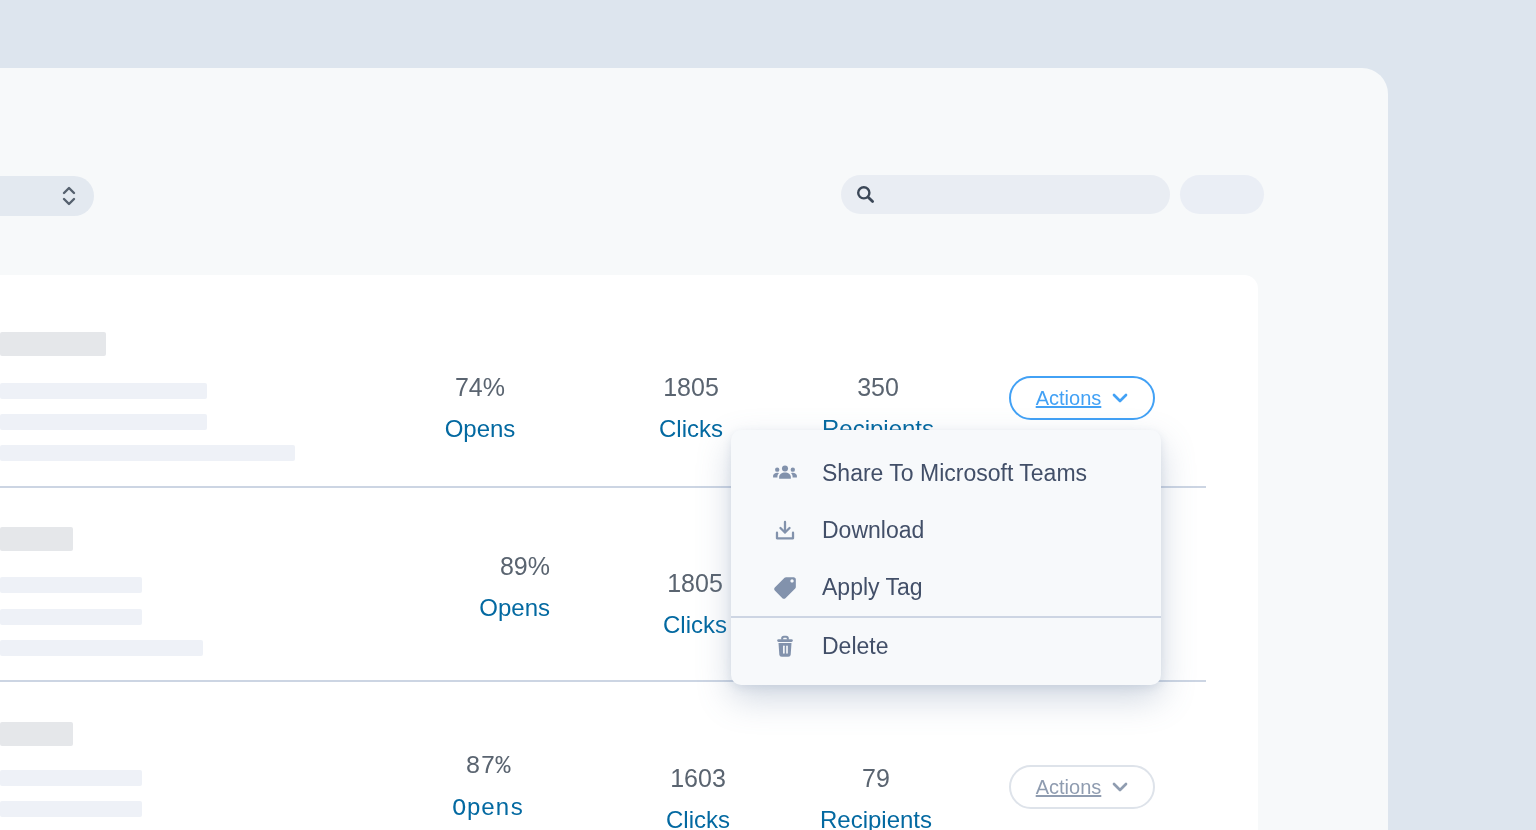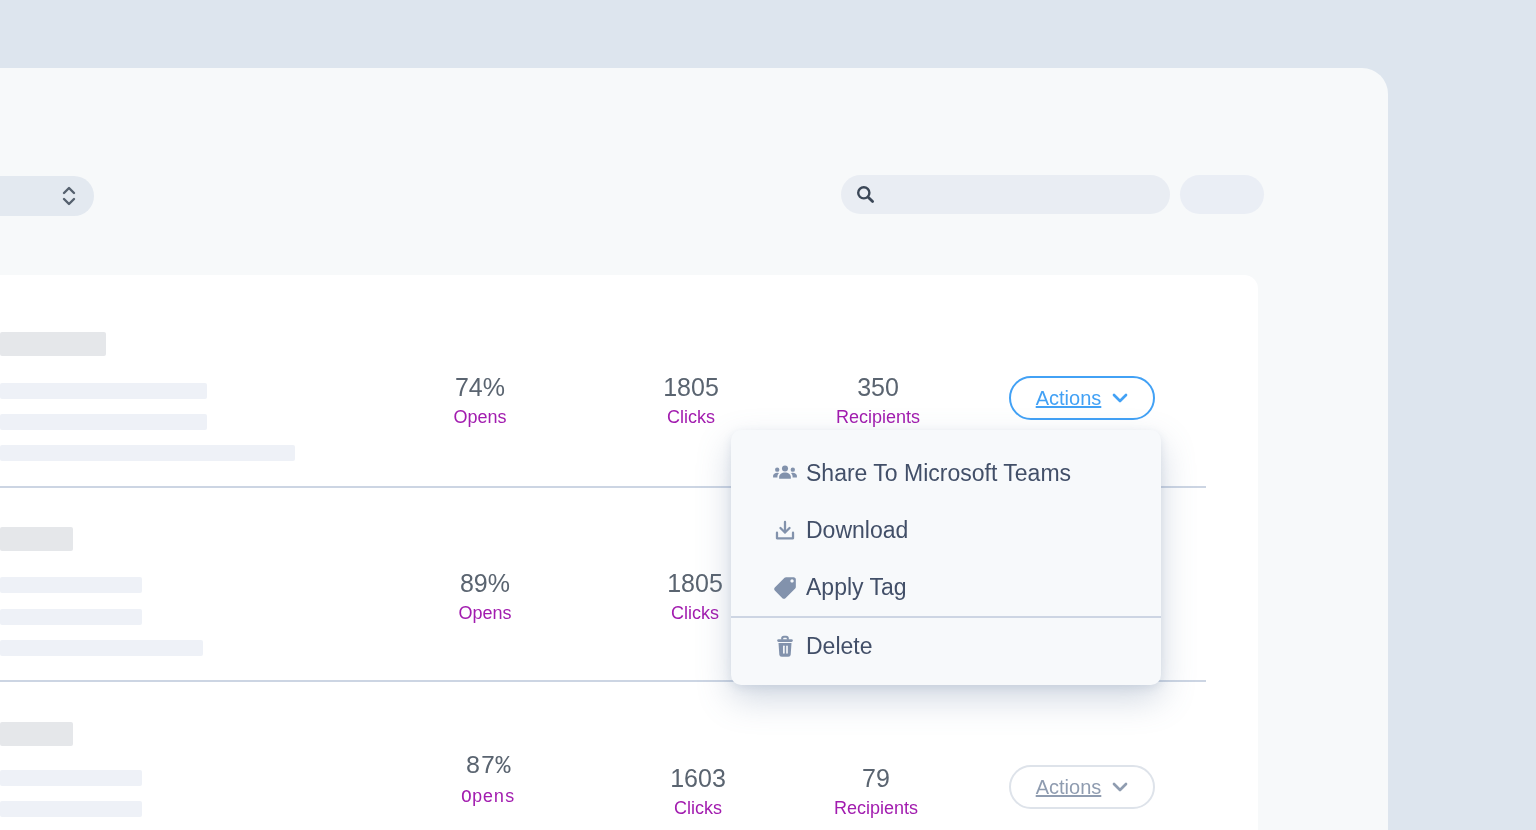"Opens" .stat .lbl { color: #a21caf -> #0369a1; font-size: 18px -> 24px; margin-top: 7px -> 19px }
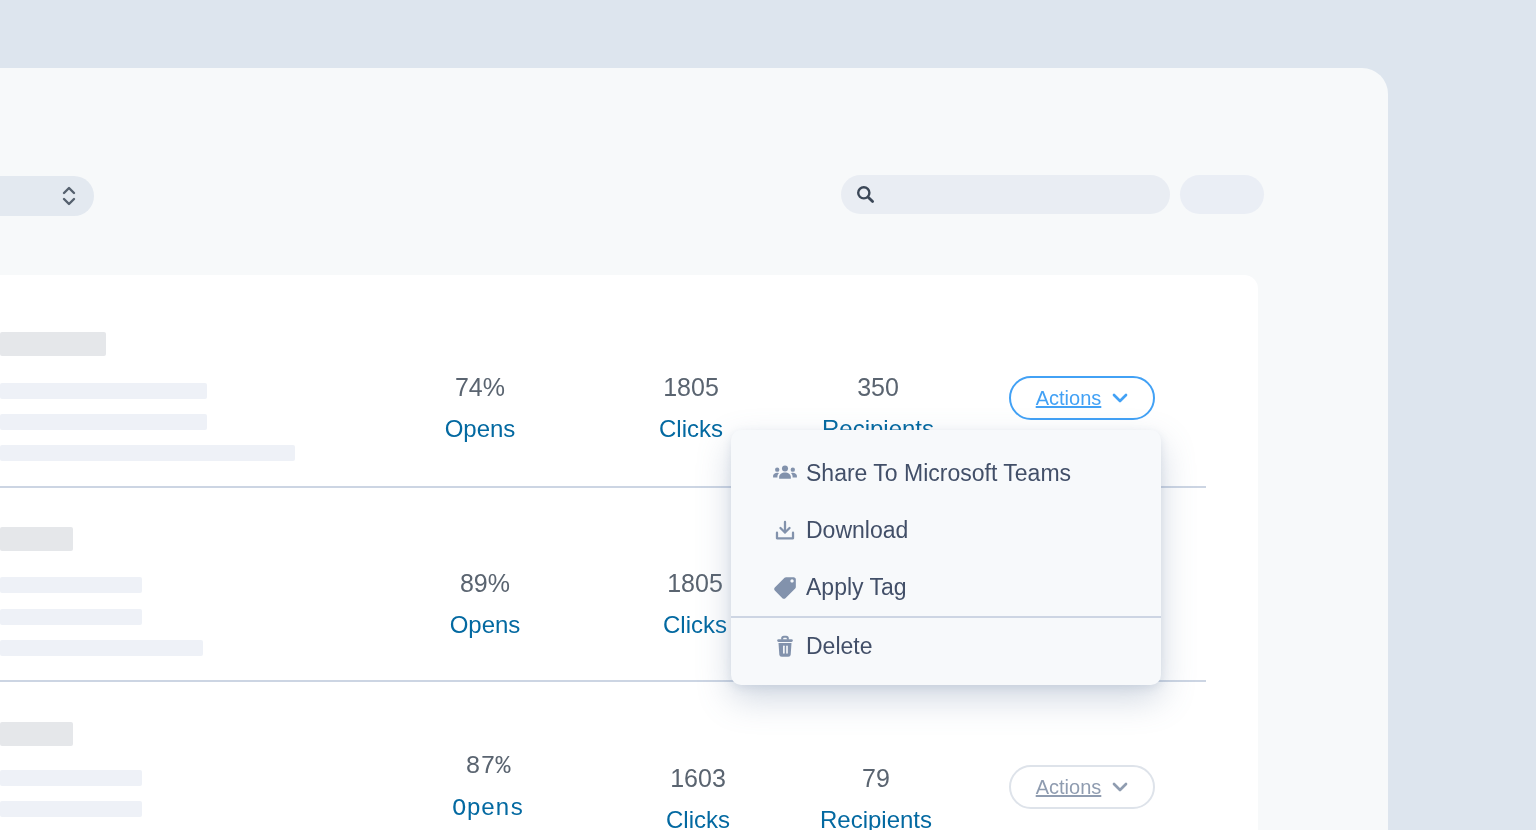"Share To Microsoft Teams" .menu-item { gap: 8px -> 24px }
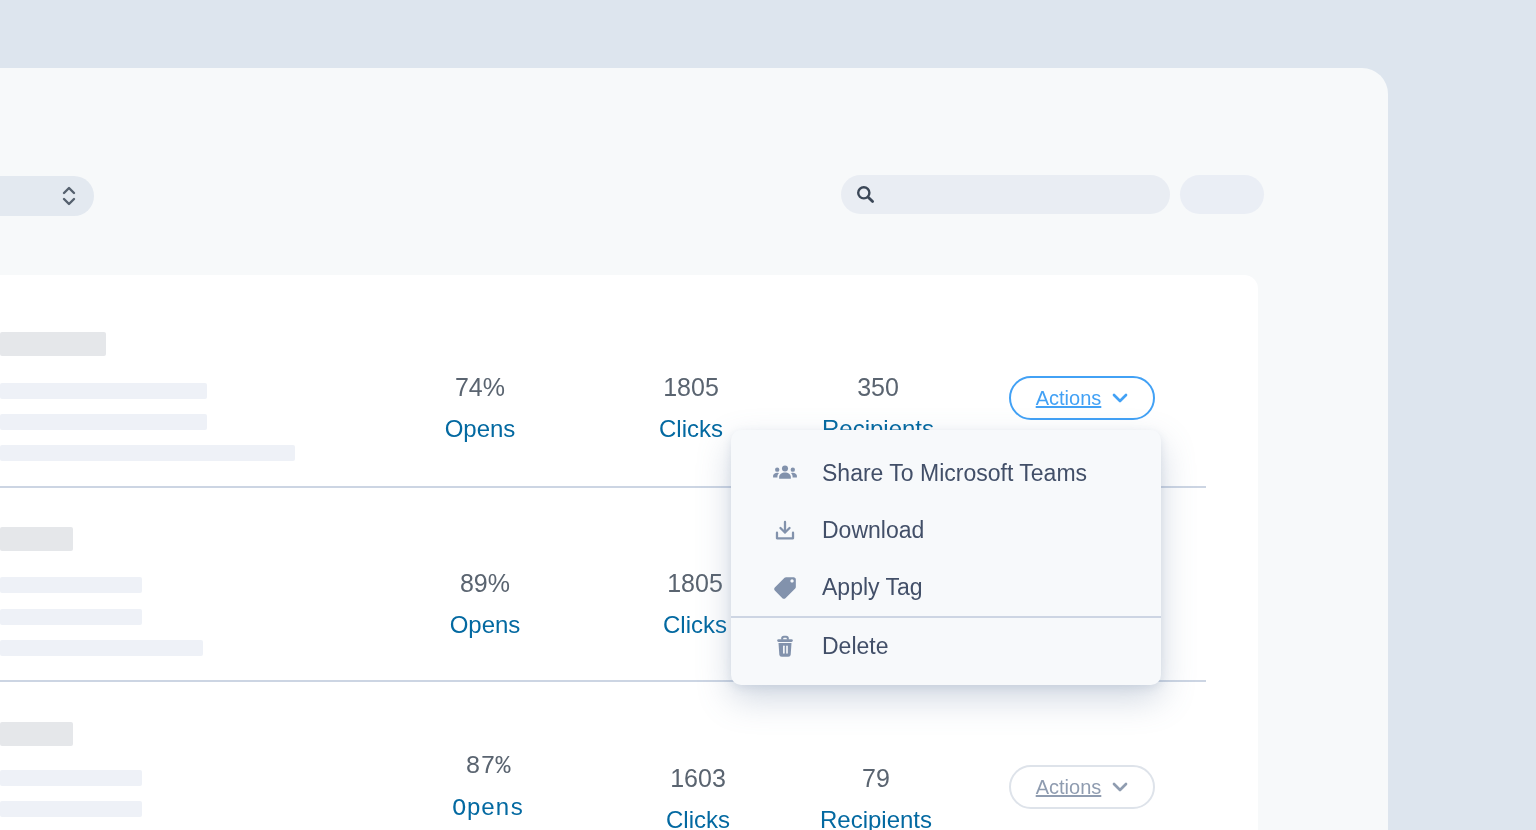"89%" div.stat { text-align: none -> right; top: 502px -> 485px }
